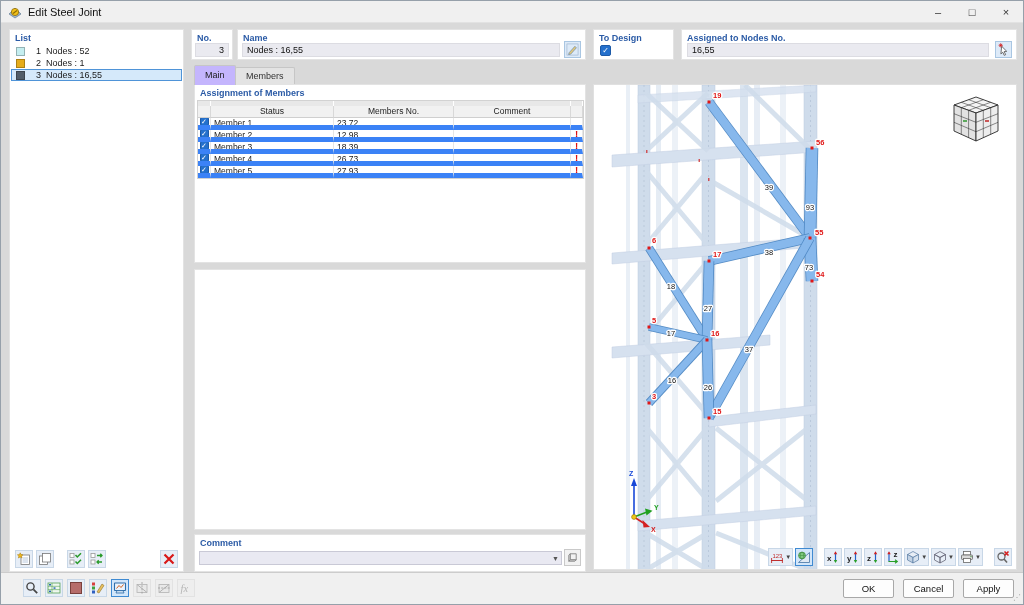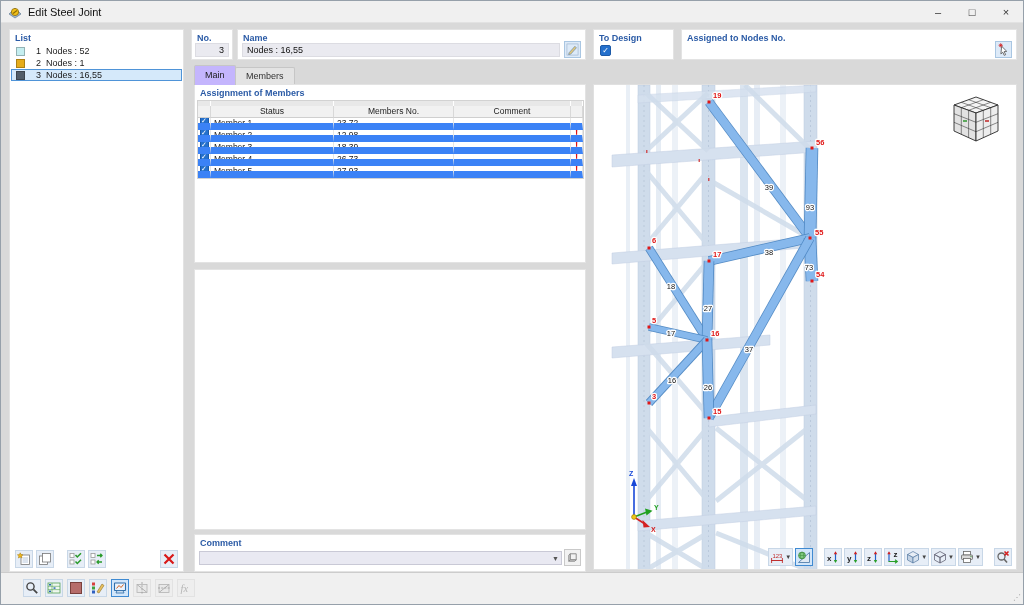"16,55" div.field { html: none -> <div>16,55</div> }
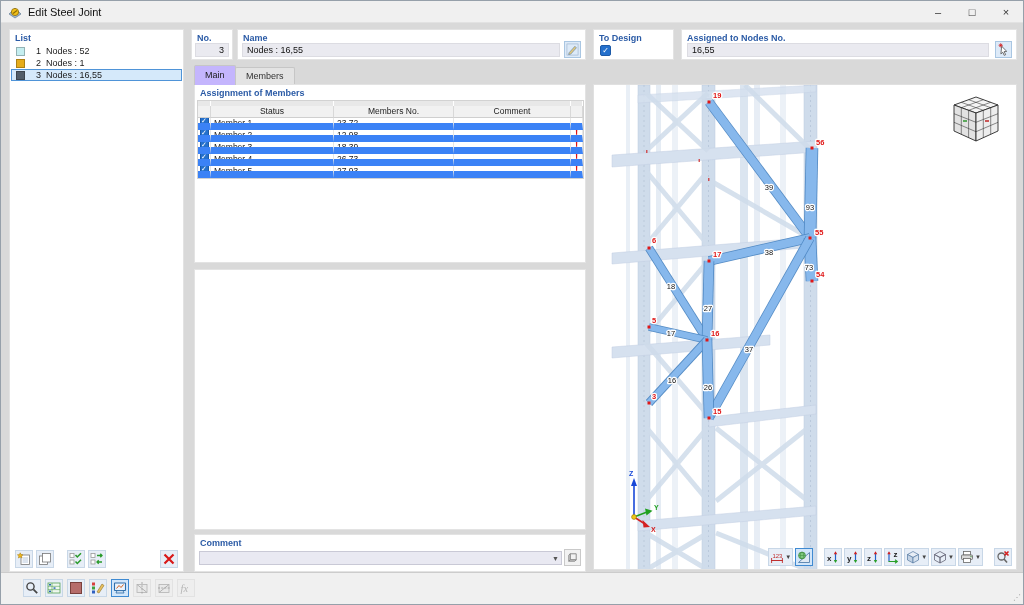"Member 1" .trow.body .cell { border-bottom: 7px solid #3b82f6 -> 5px solid #3b82f6 }
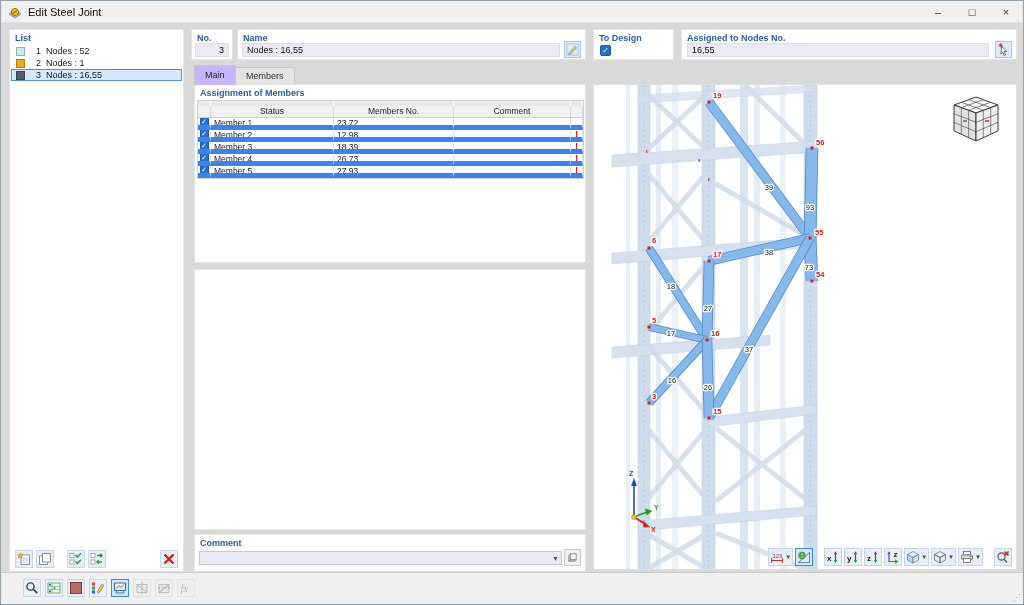"OK" div.footer-btns { html: none -> <div> <div>OK</div> <div>Cancel</div> <div>Apply</div> </div> }
